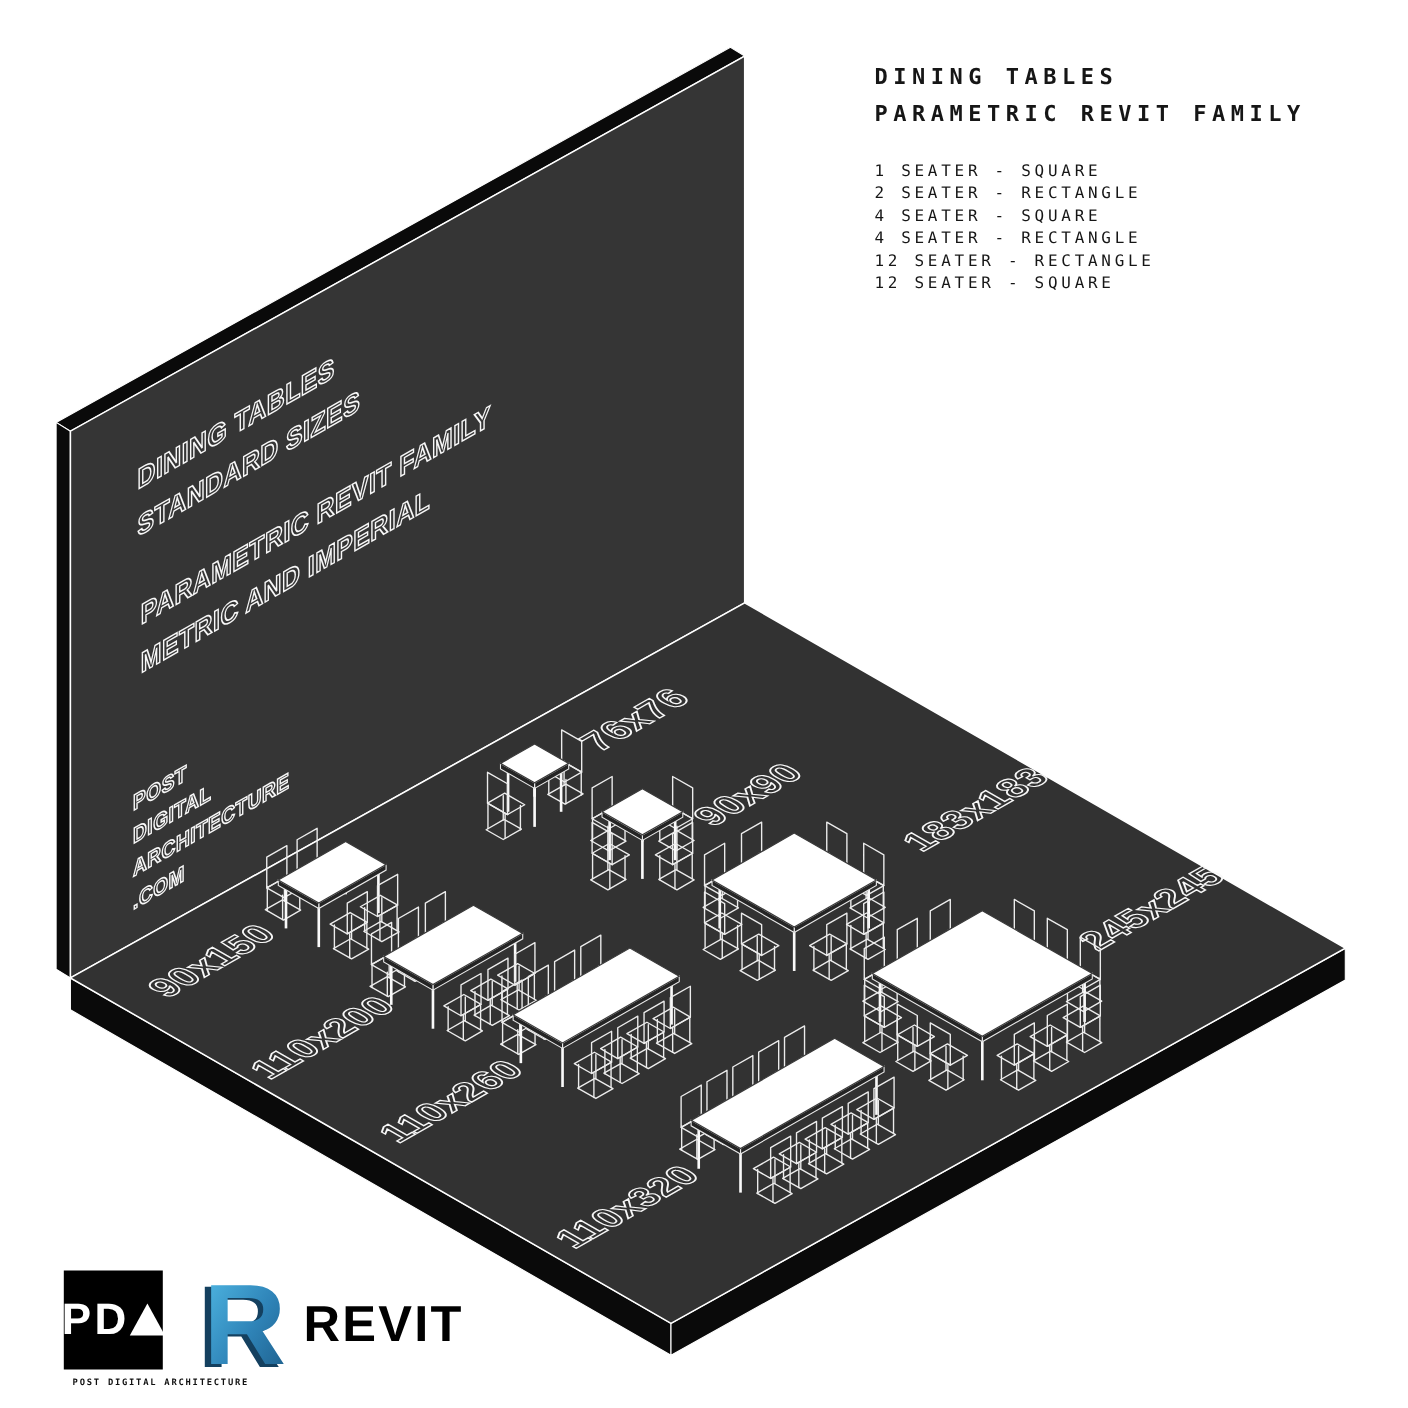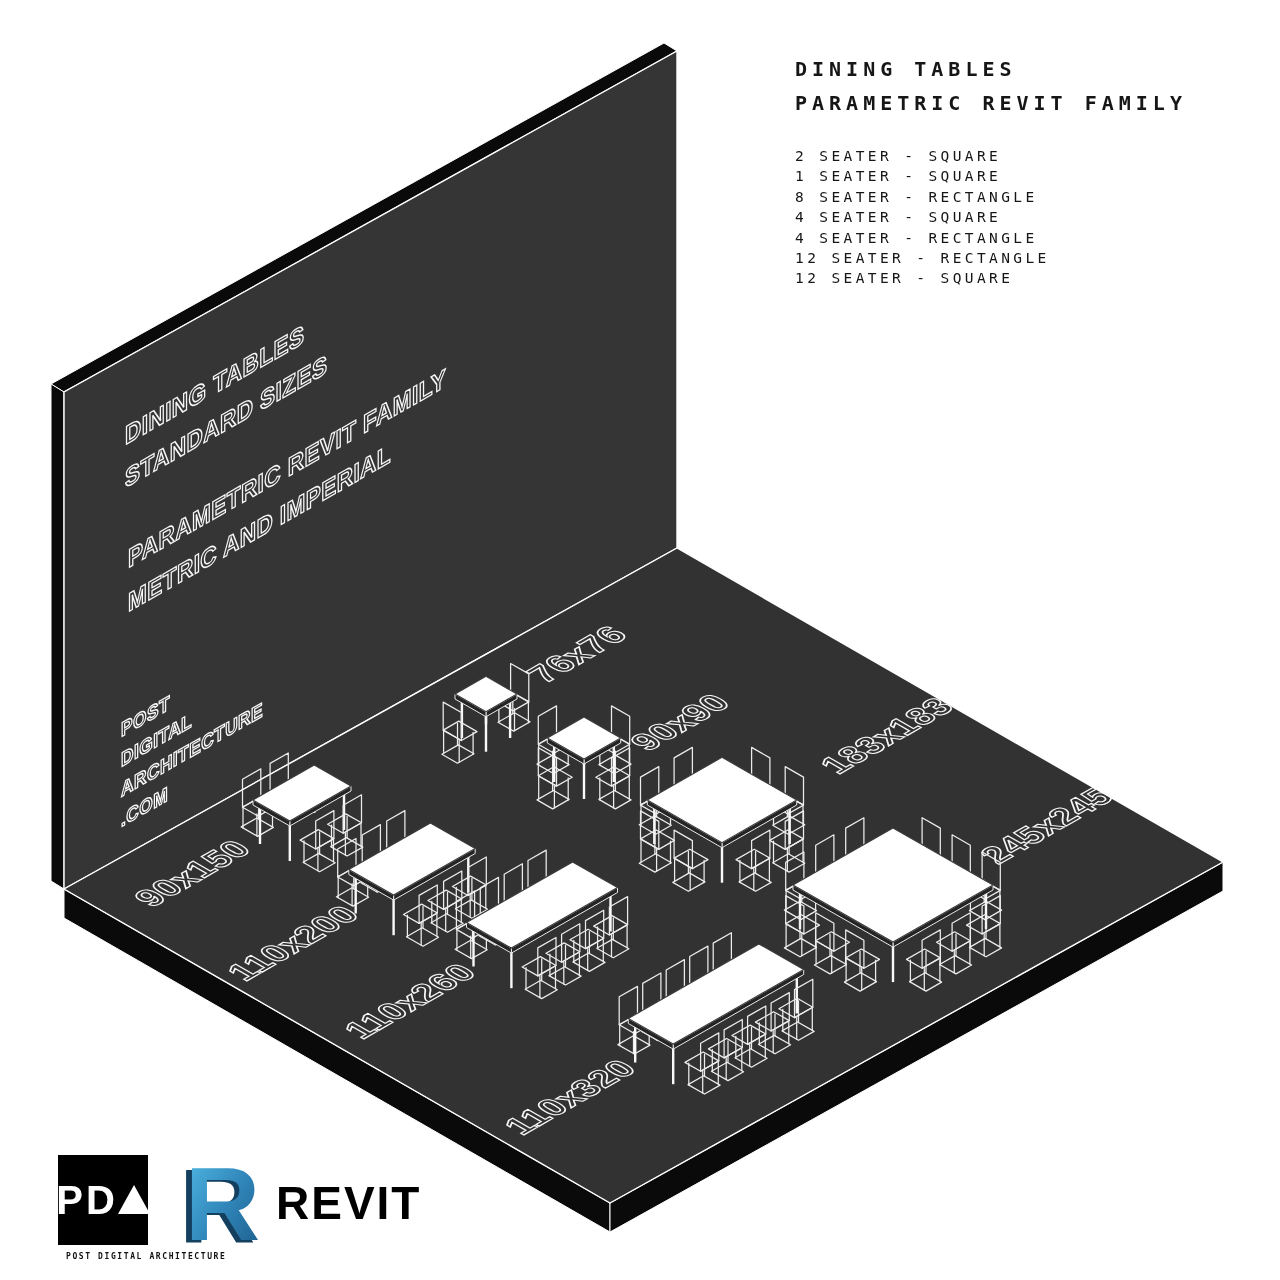"2 SEATER - SQUARE" li { html: <li>2 SEATER - SQUARE</li> -> none }
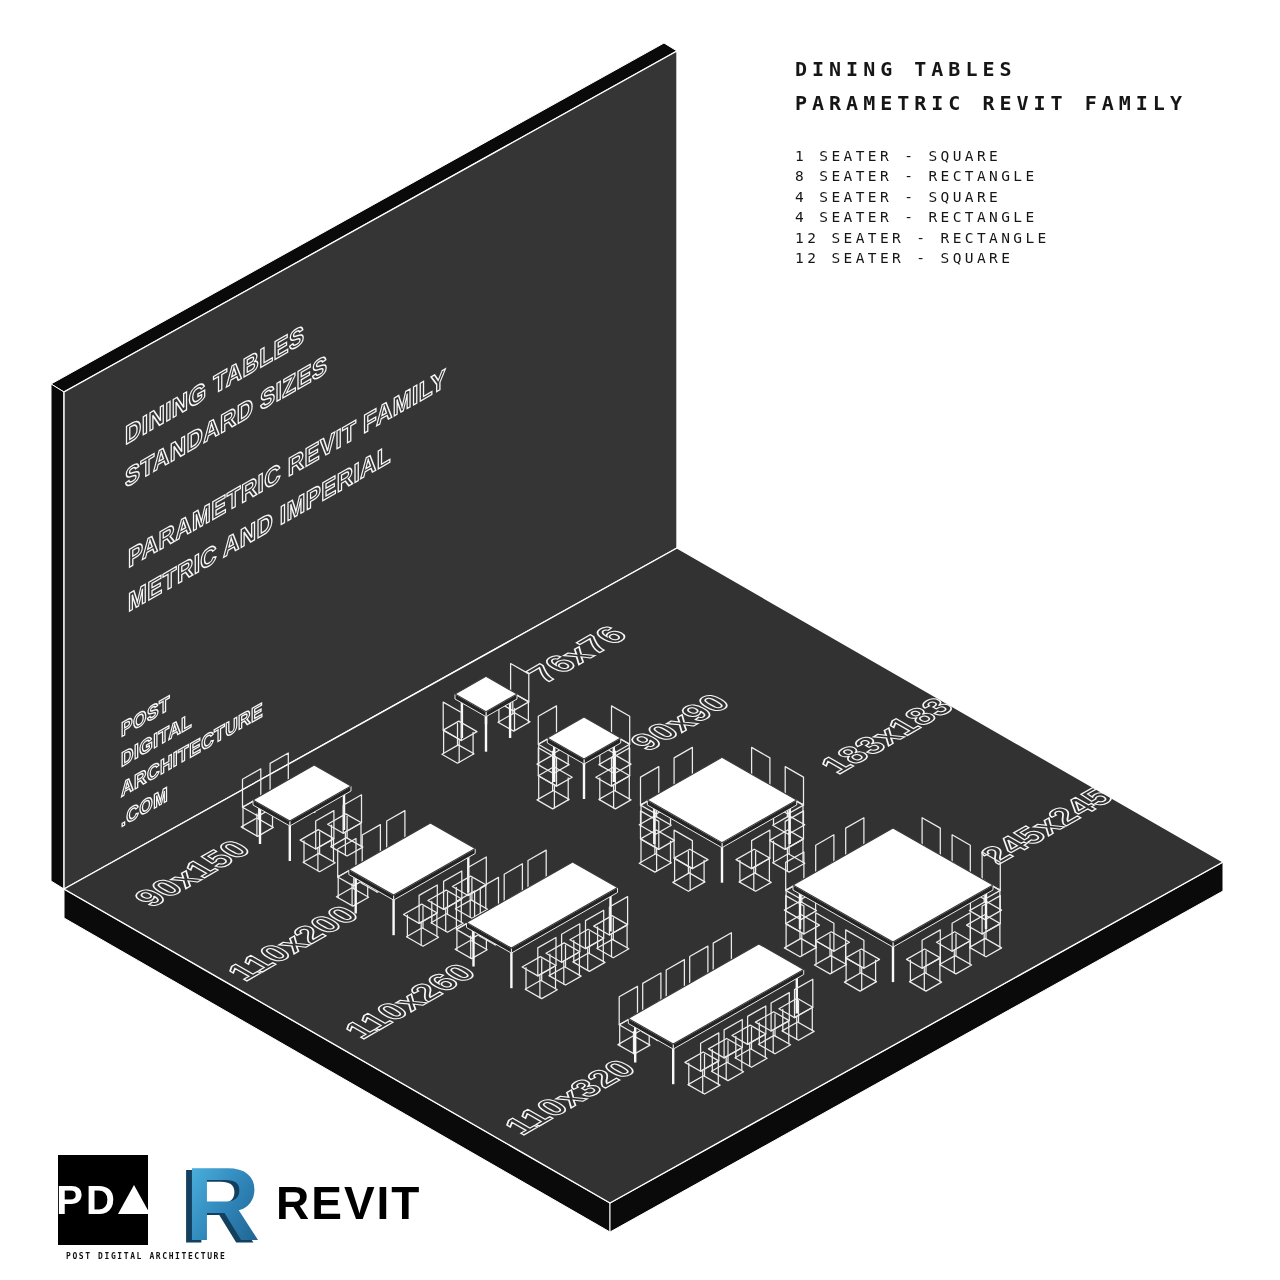"8 SEATER - RECTANGLE" li { text: 8 -> 2 }
